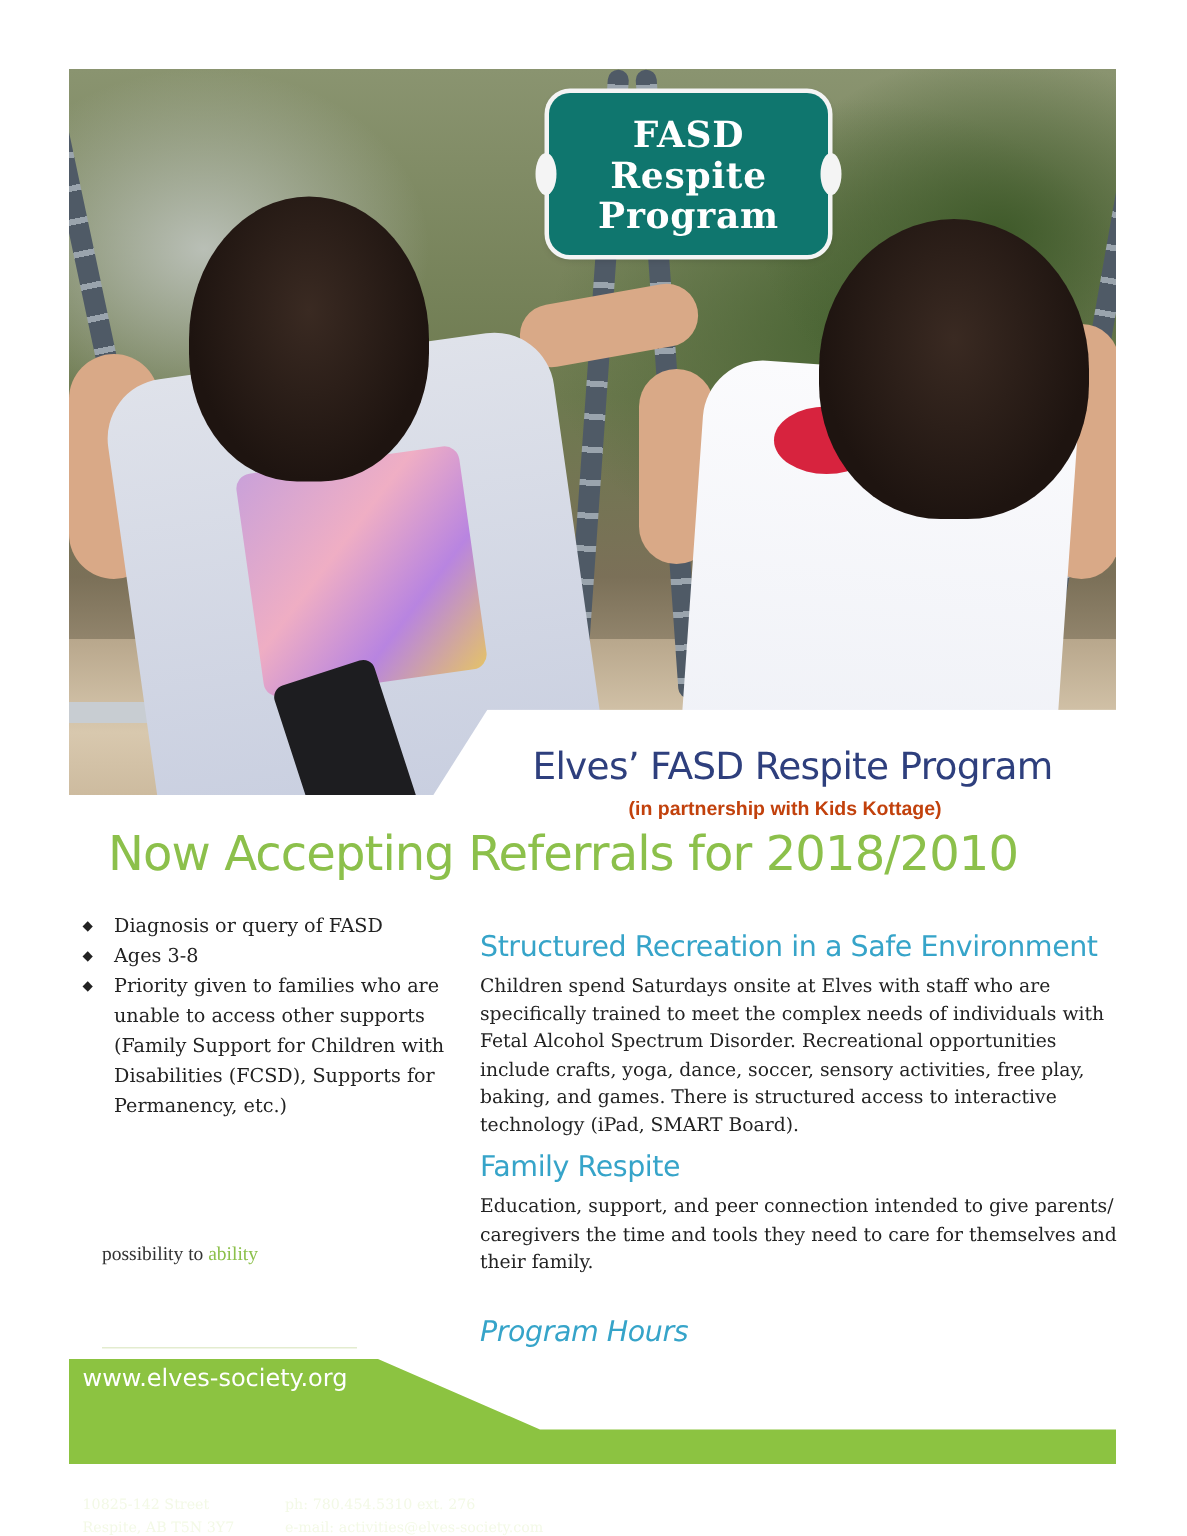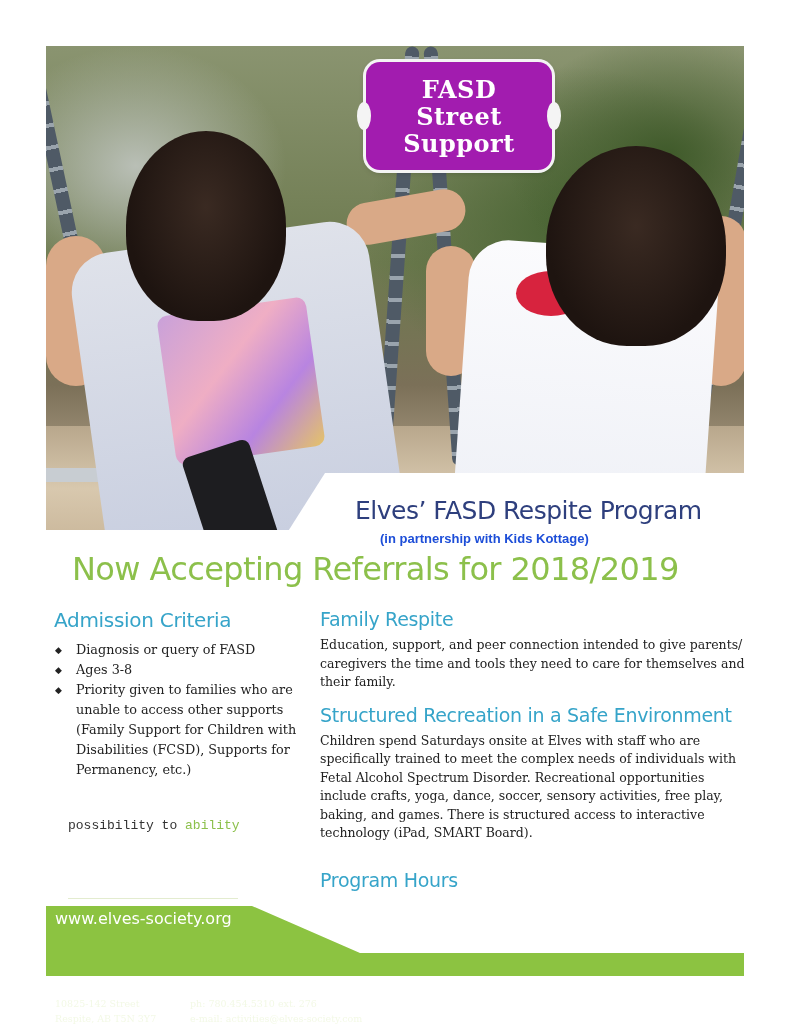"FASD" .badge { background: #a21caf -> #0f766e }
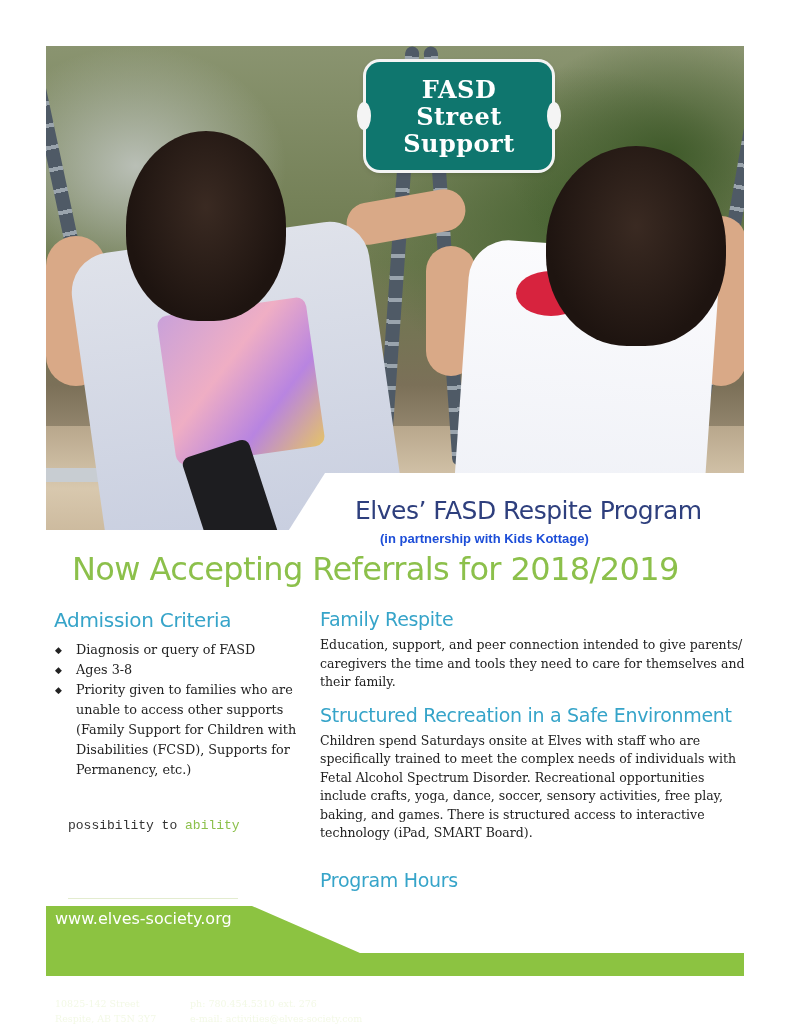"Street" span { text: Street -> Respite }
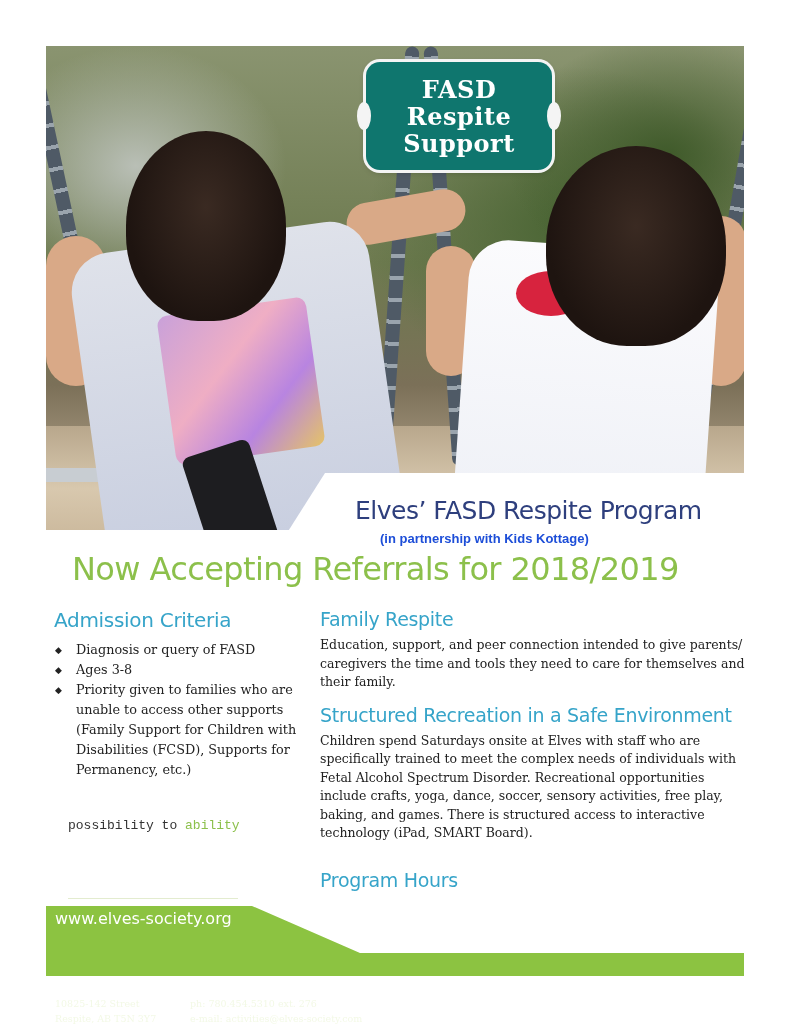"Support" span { text: Support -> Program }
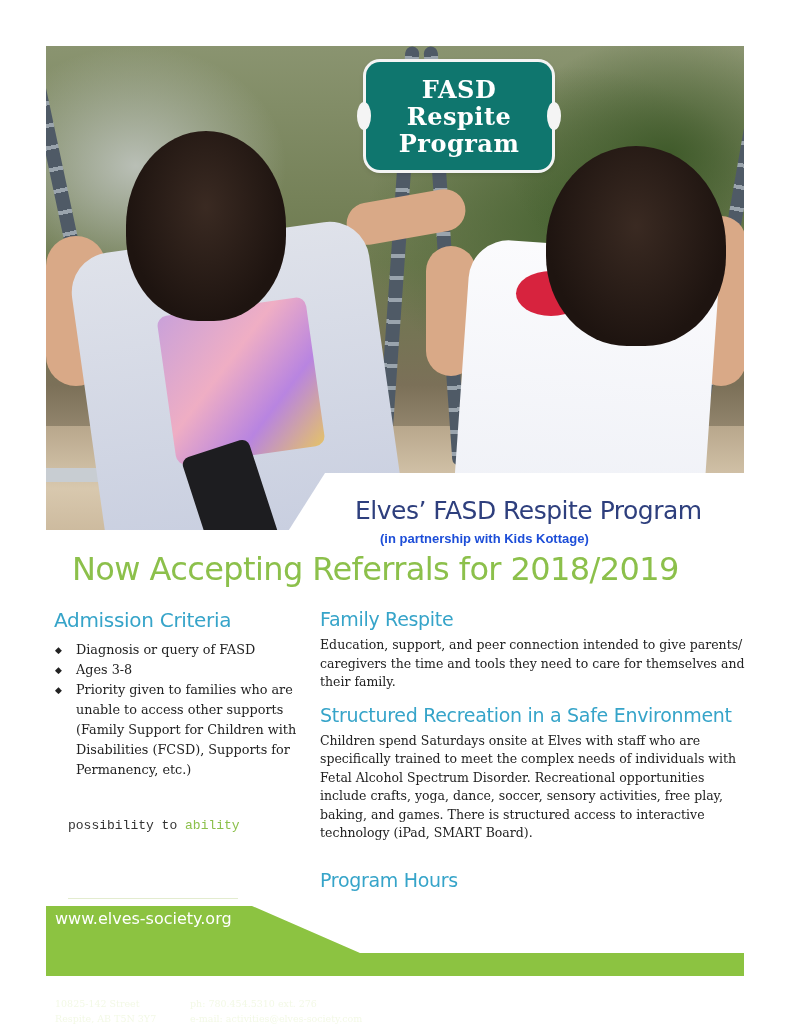"(in partnership with Kids Kottage)" .partnership { color: #1d4ed8 -> #c2410c; left: 380px -> 419px }
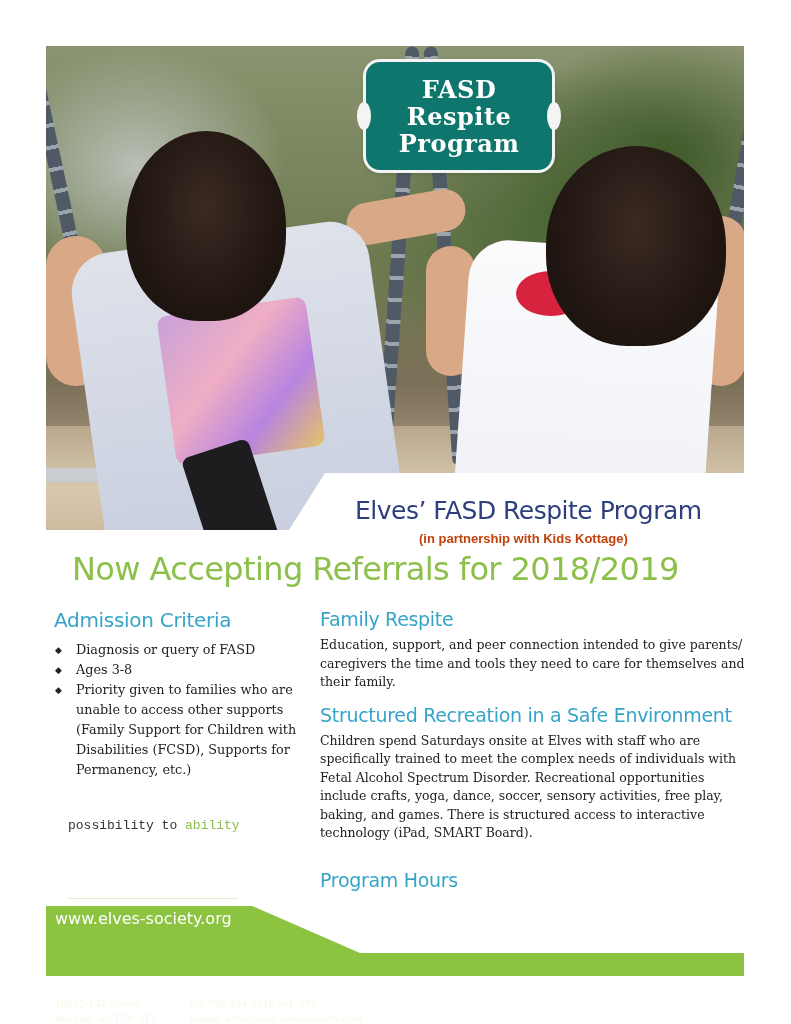"Now Accepting Referrals for 2018/2019" div.headline { text: 2018/2019 -> 2018/2010 }
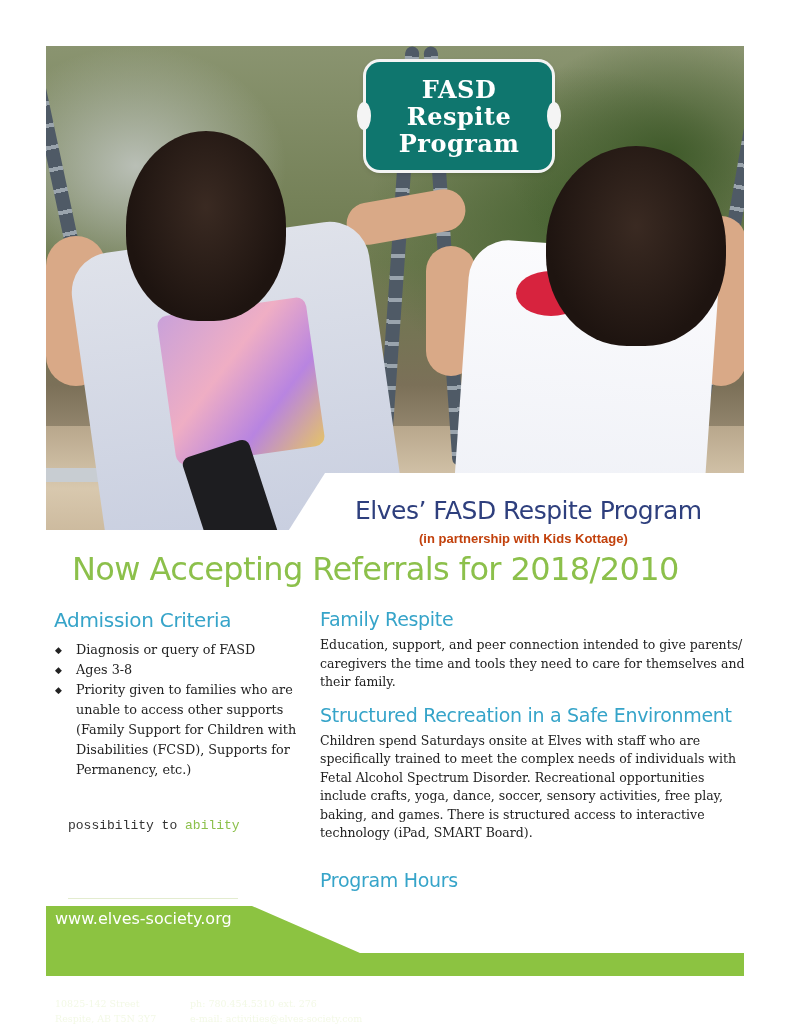"Admission Criteria" div.h2 { html: <div>Admission Criteria</div> -> none }
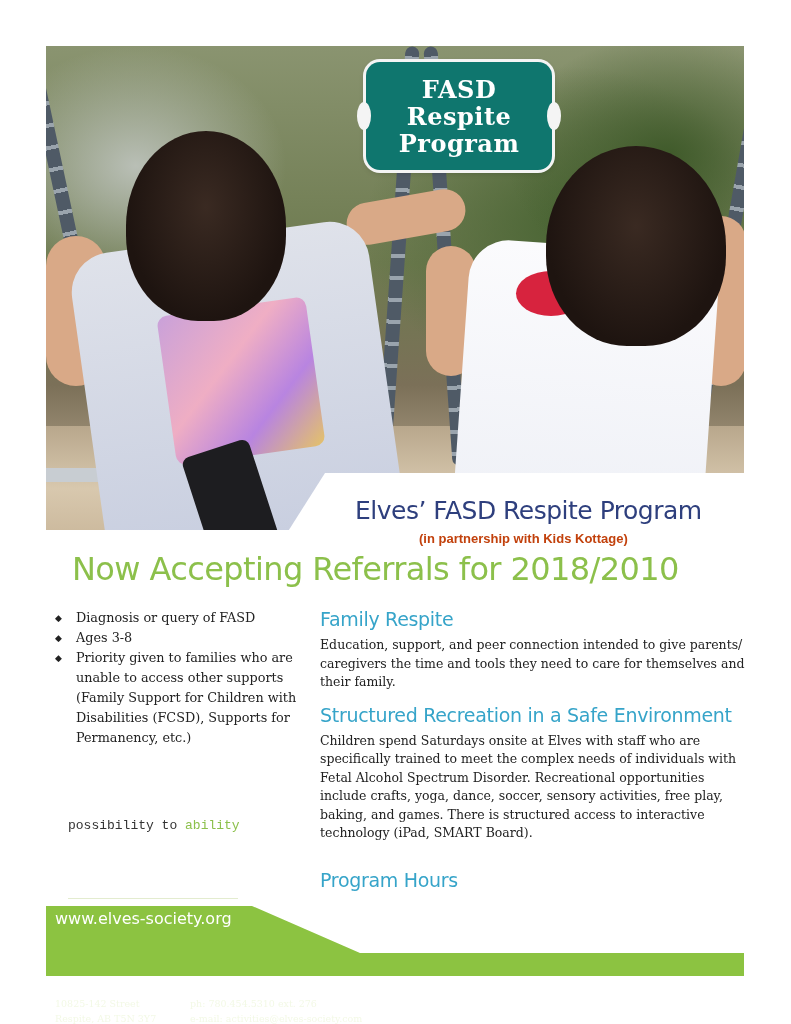"Family Respite" div.section { order: before "Structured Recreation in a Safe" -> after "Structured Recreation in a Safe" }
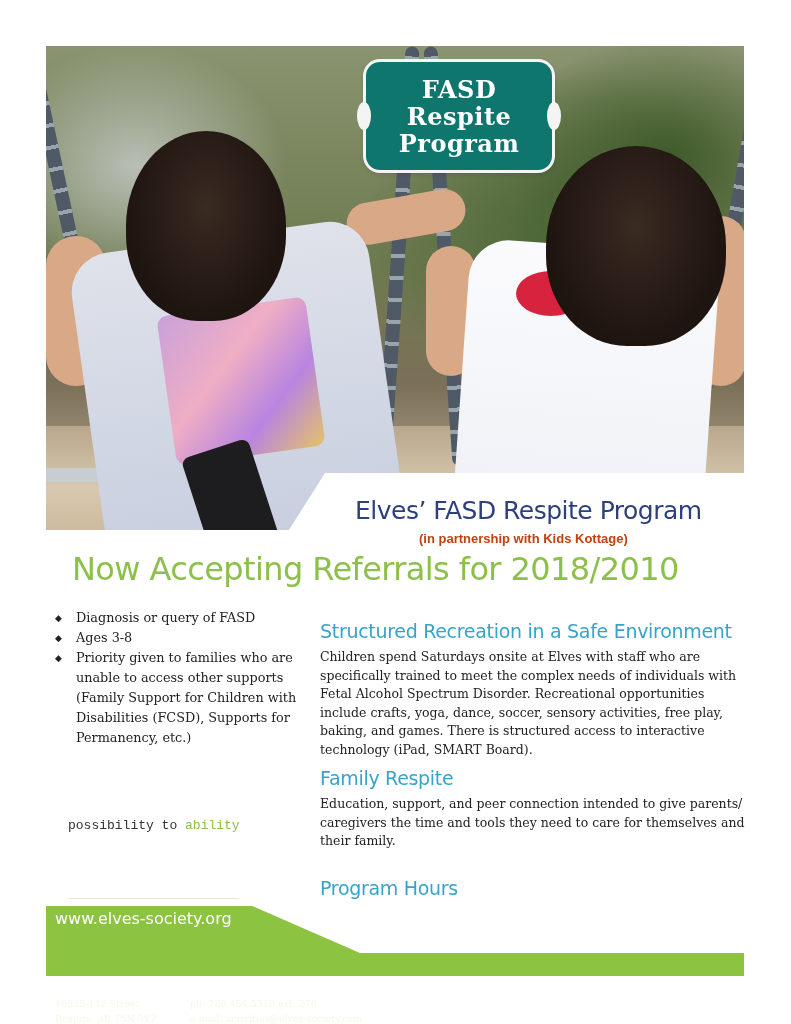"possibility to ability" .tagline { font-family: Liberation Mono, monospace -> Liberation Serif, serif; margin-top: 0 -> 10px }
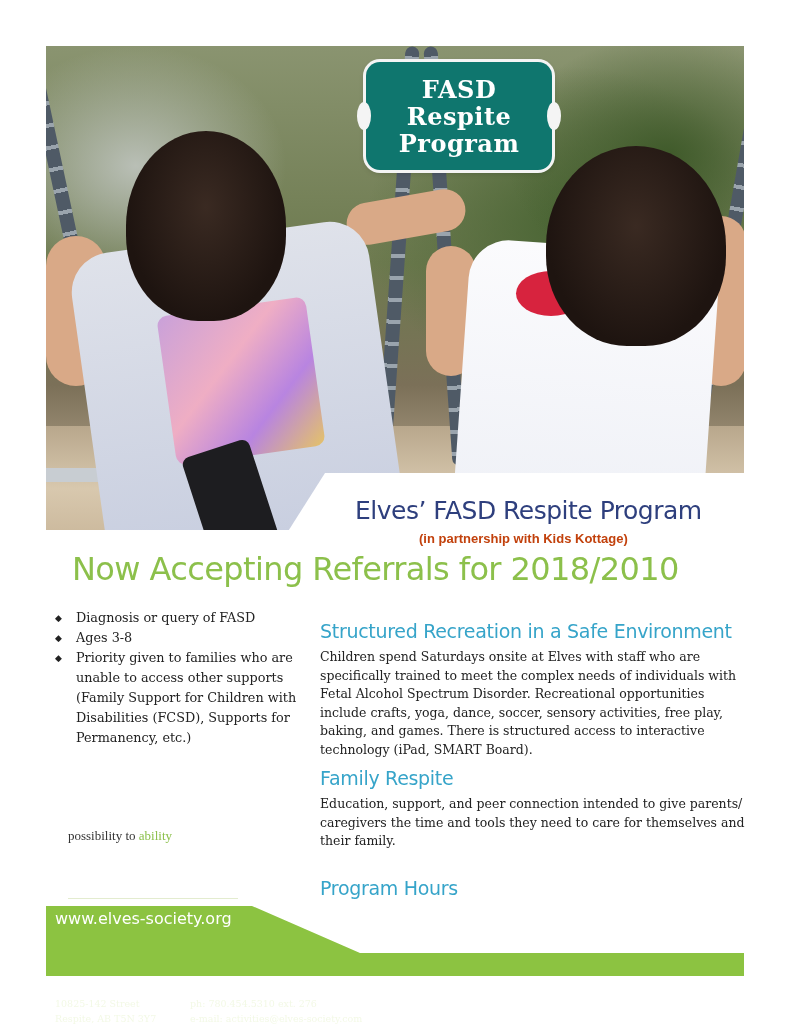"Program Hours" div.section { font-style: none -> italic }
